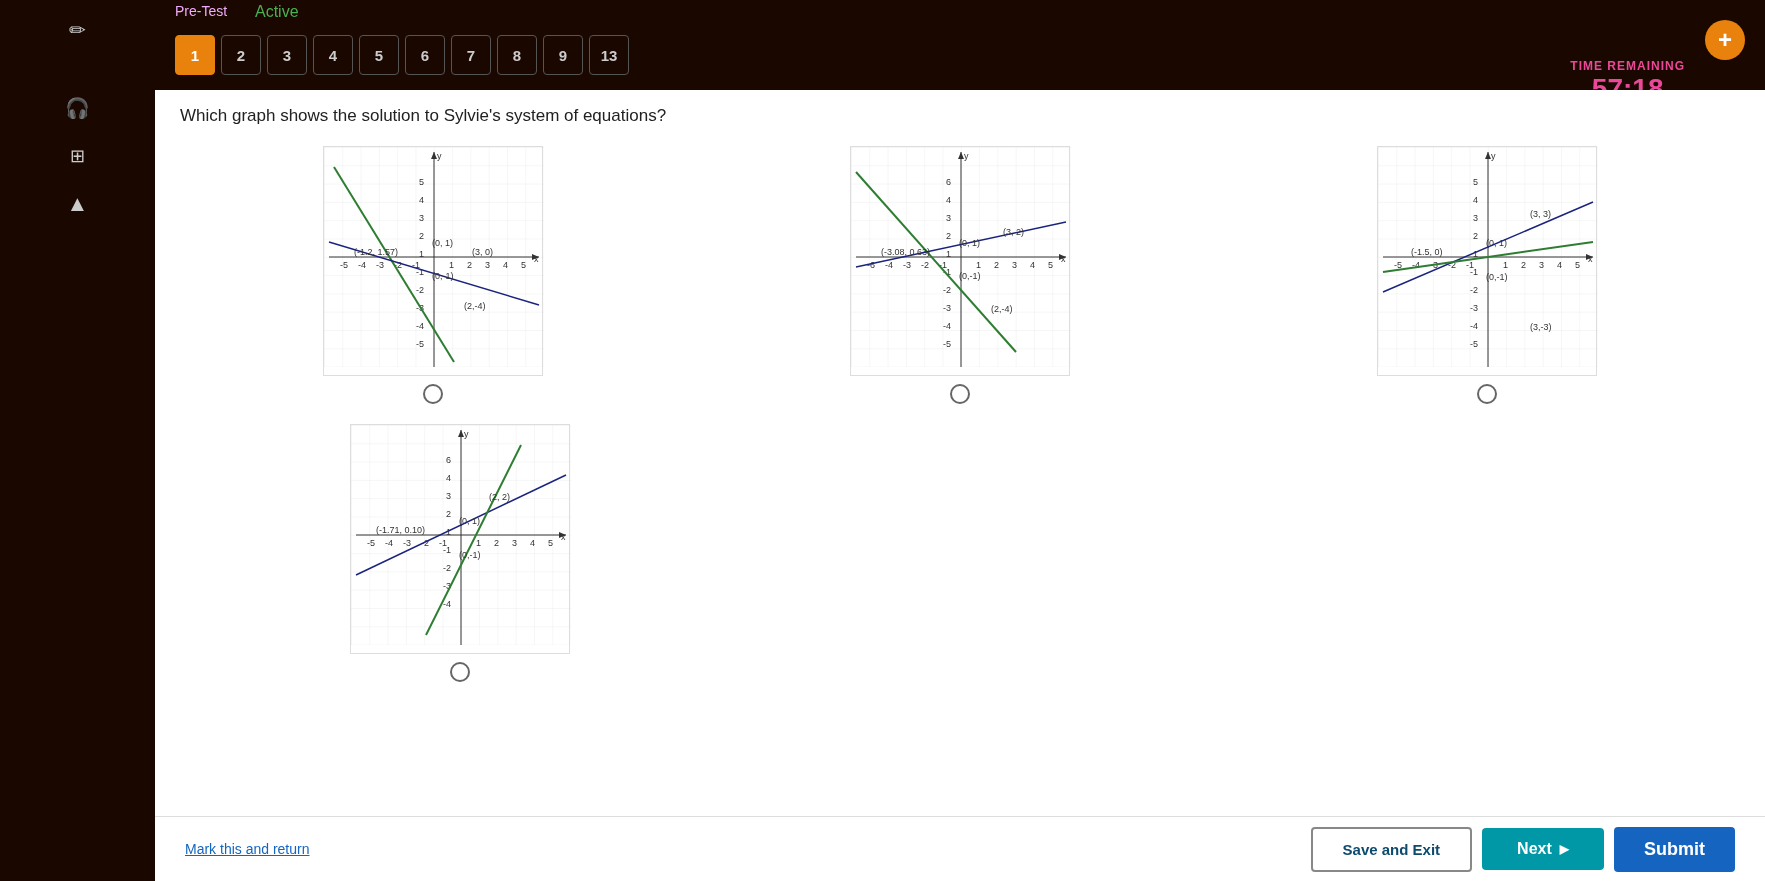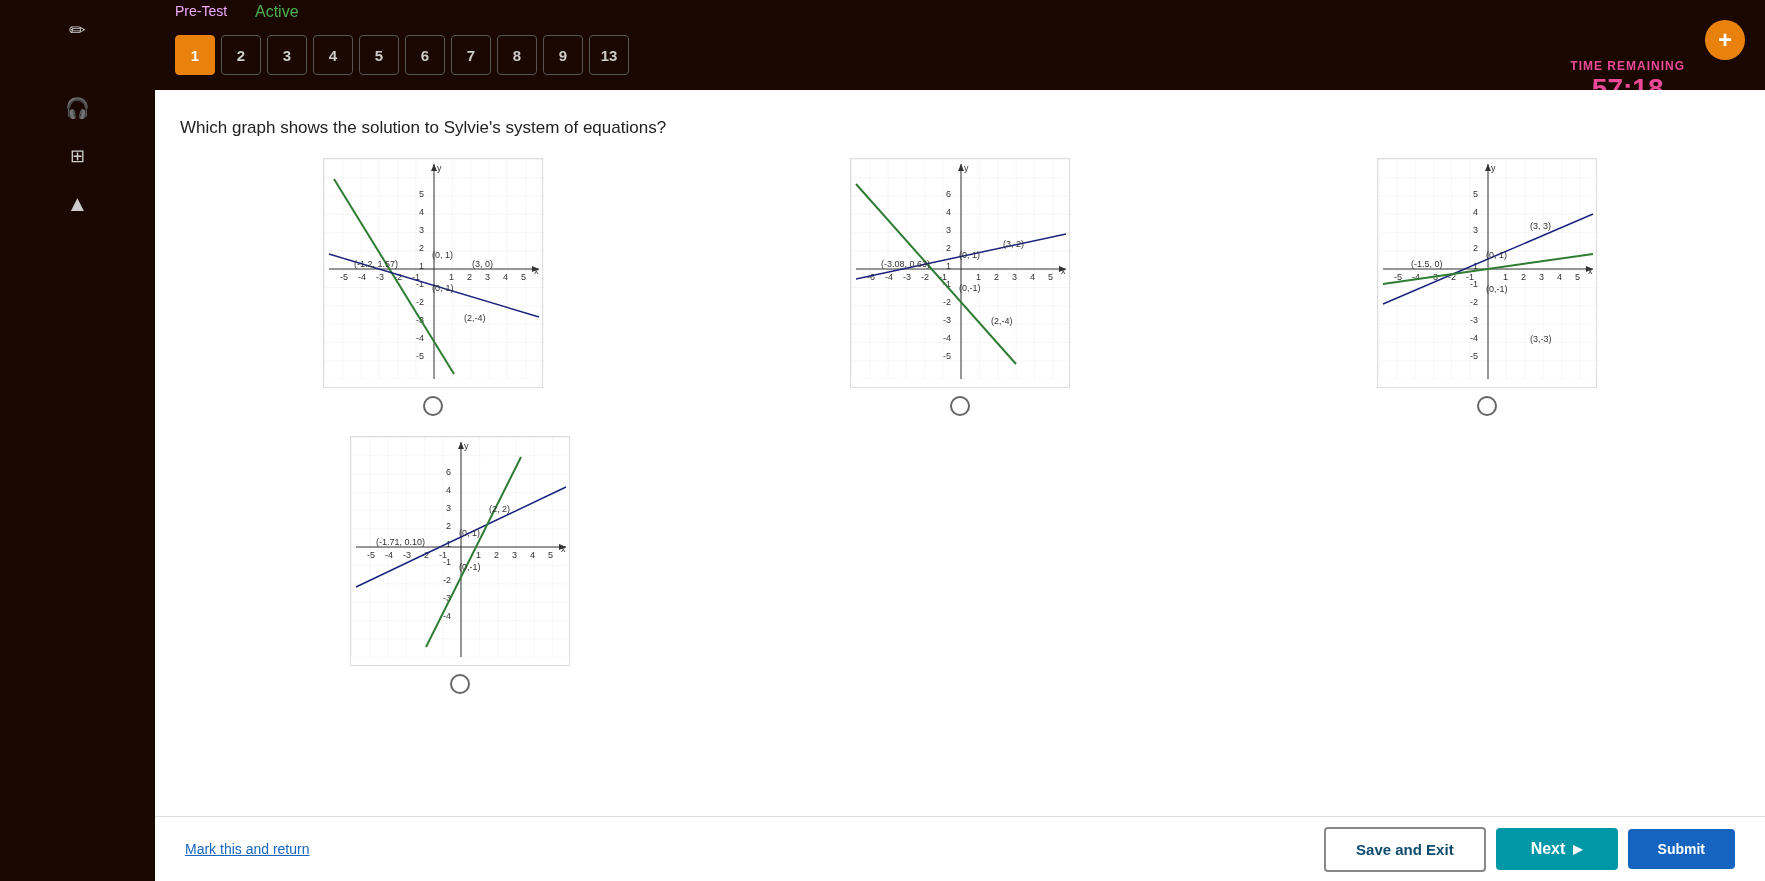"Which graph shows the solution" .main-content { padding: 28px 25px -> 16px 25px }
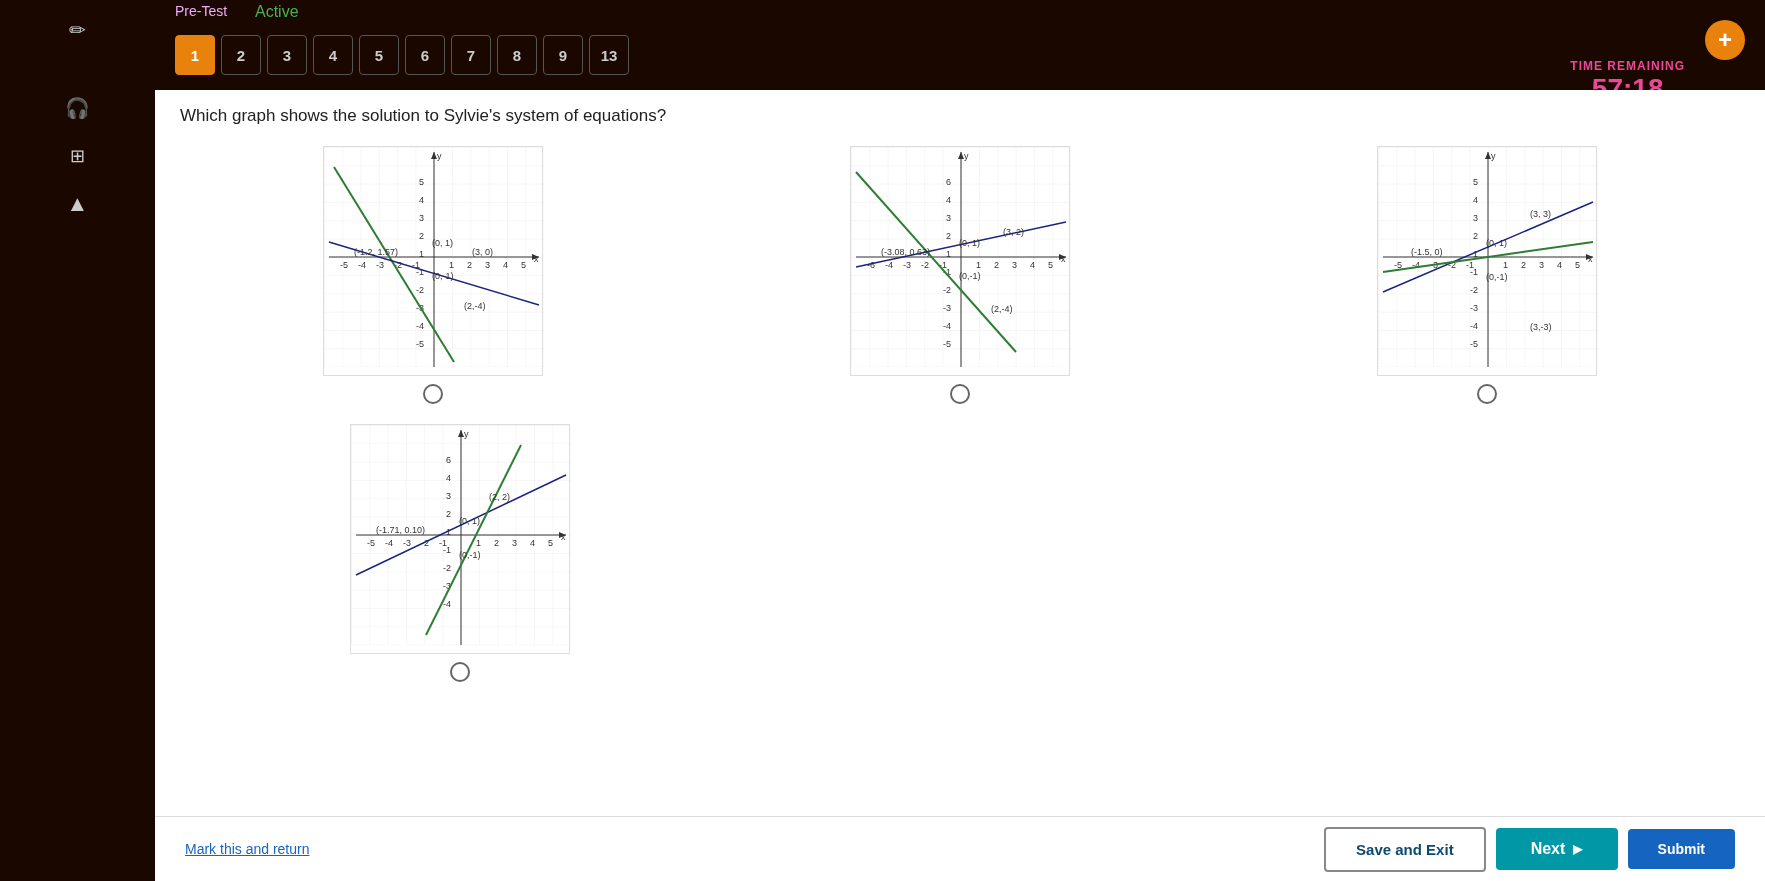"Submit" .btn-submit { font-size: 14px -> 18px }
